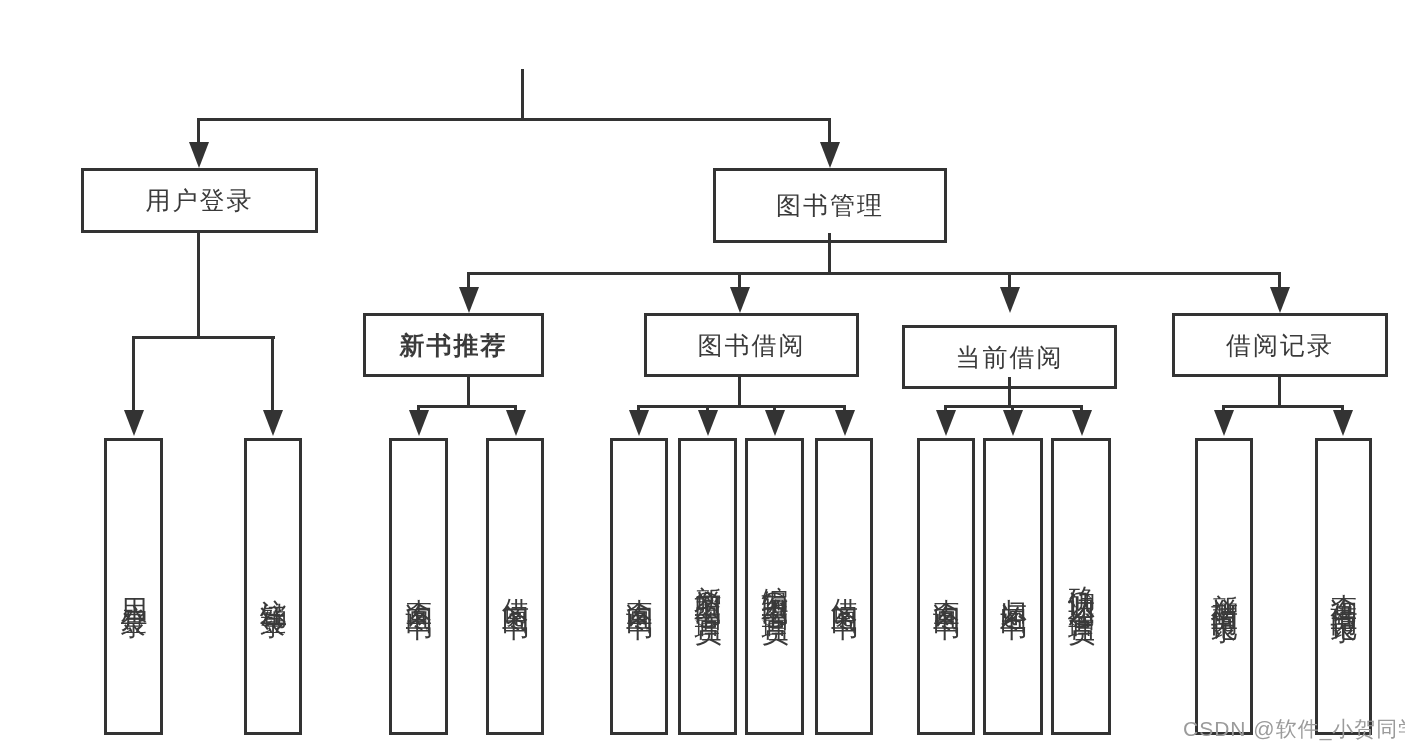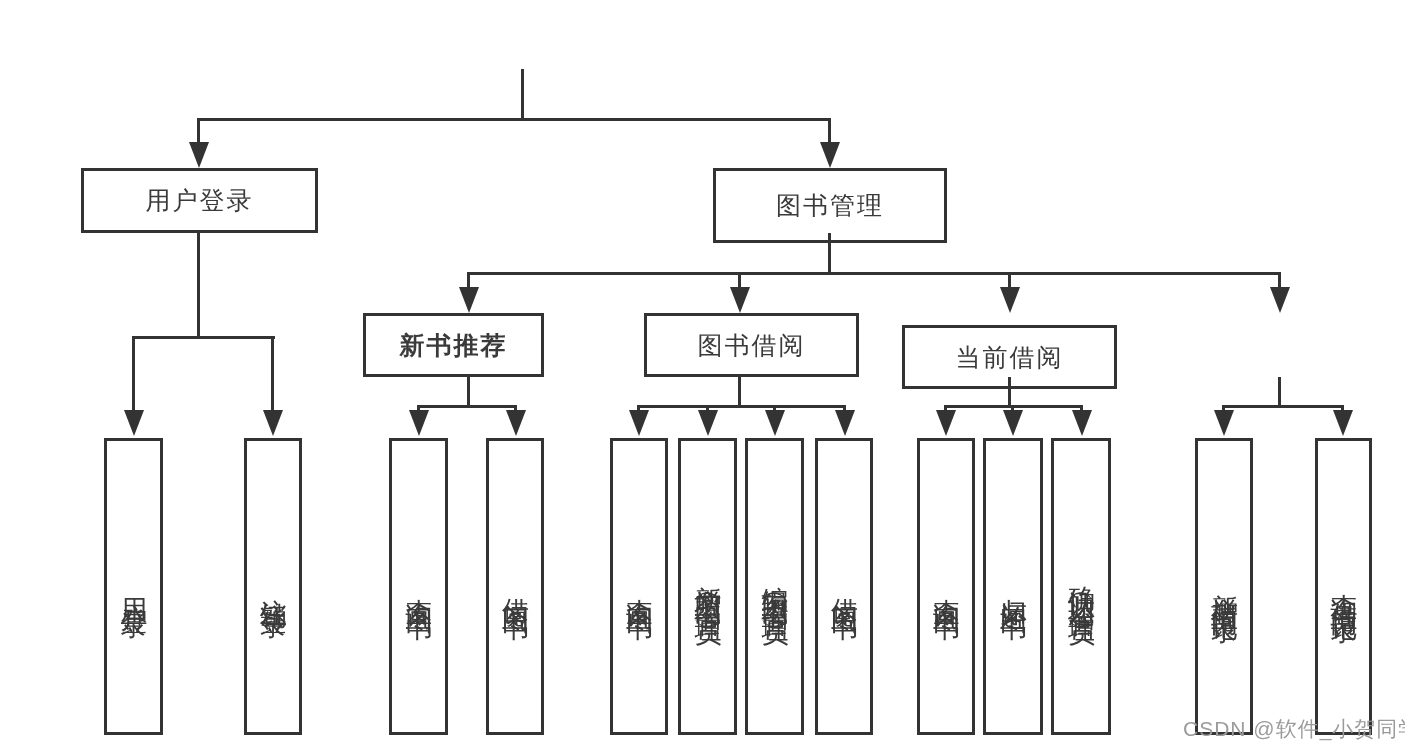"借阅记录" div.box { html: none -> <div> <span>借阅记录</span> </div> }
